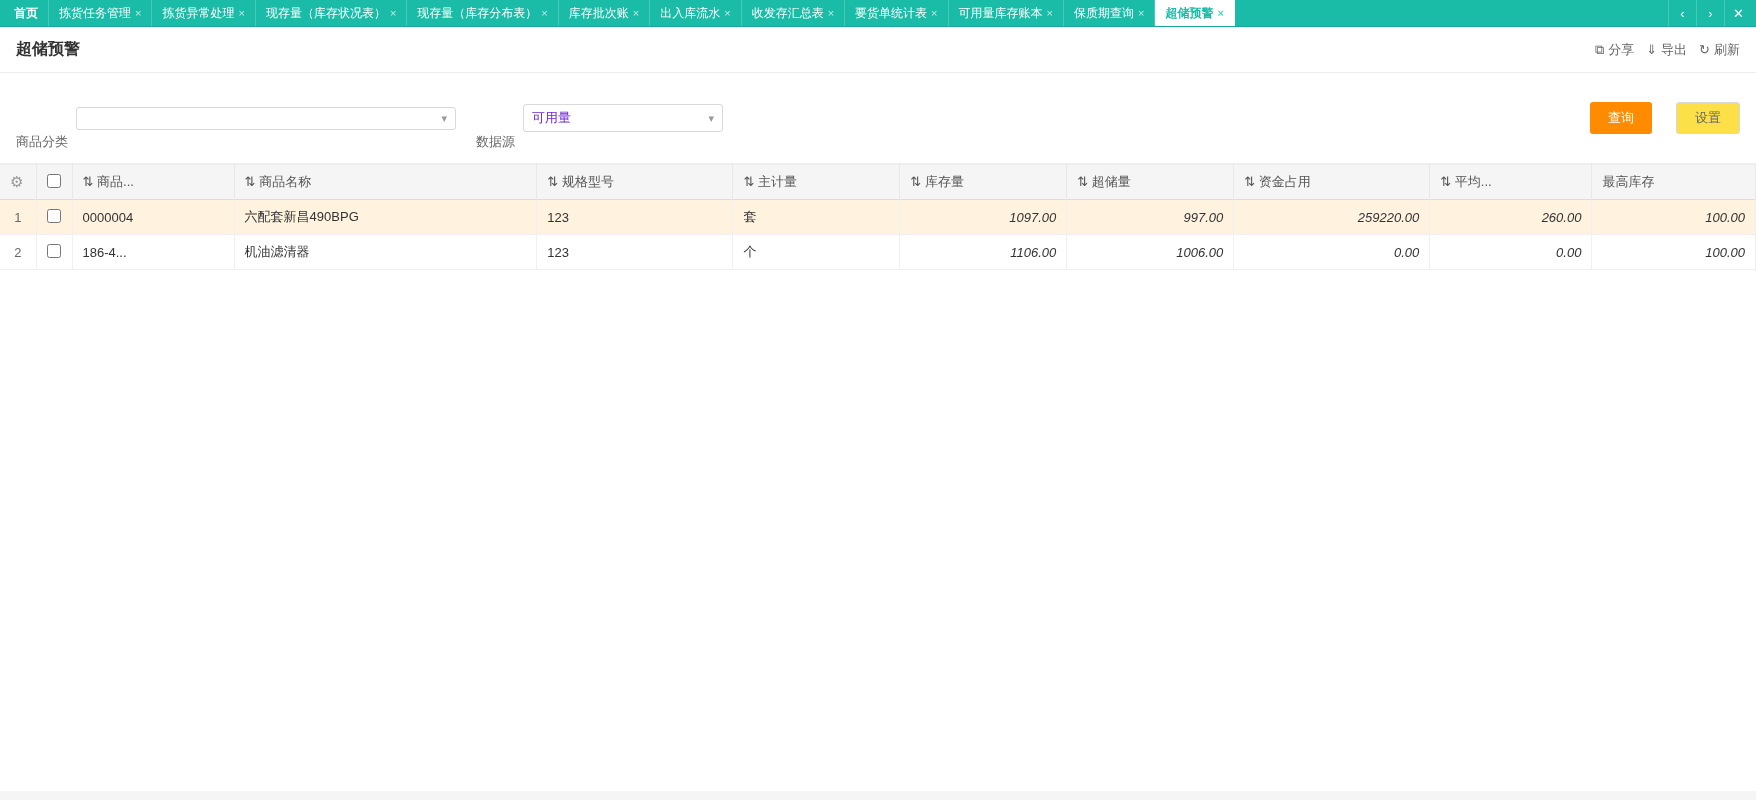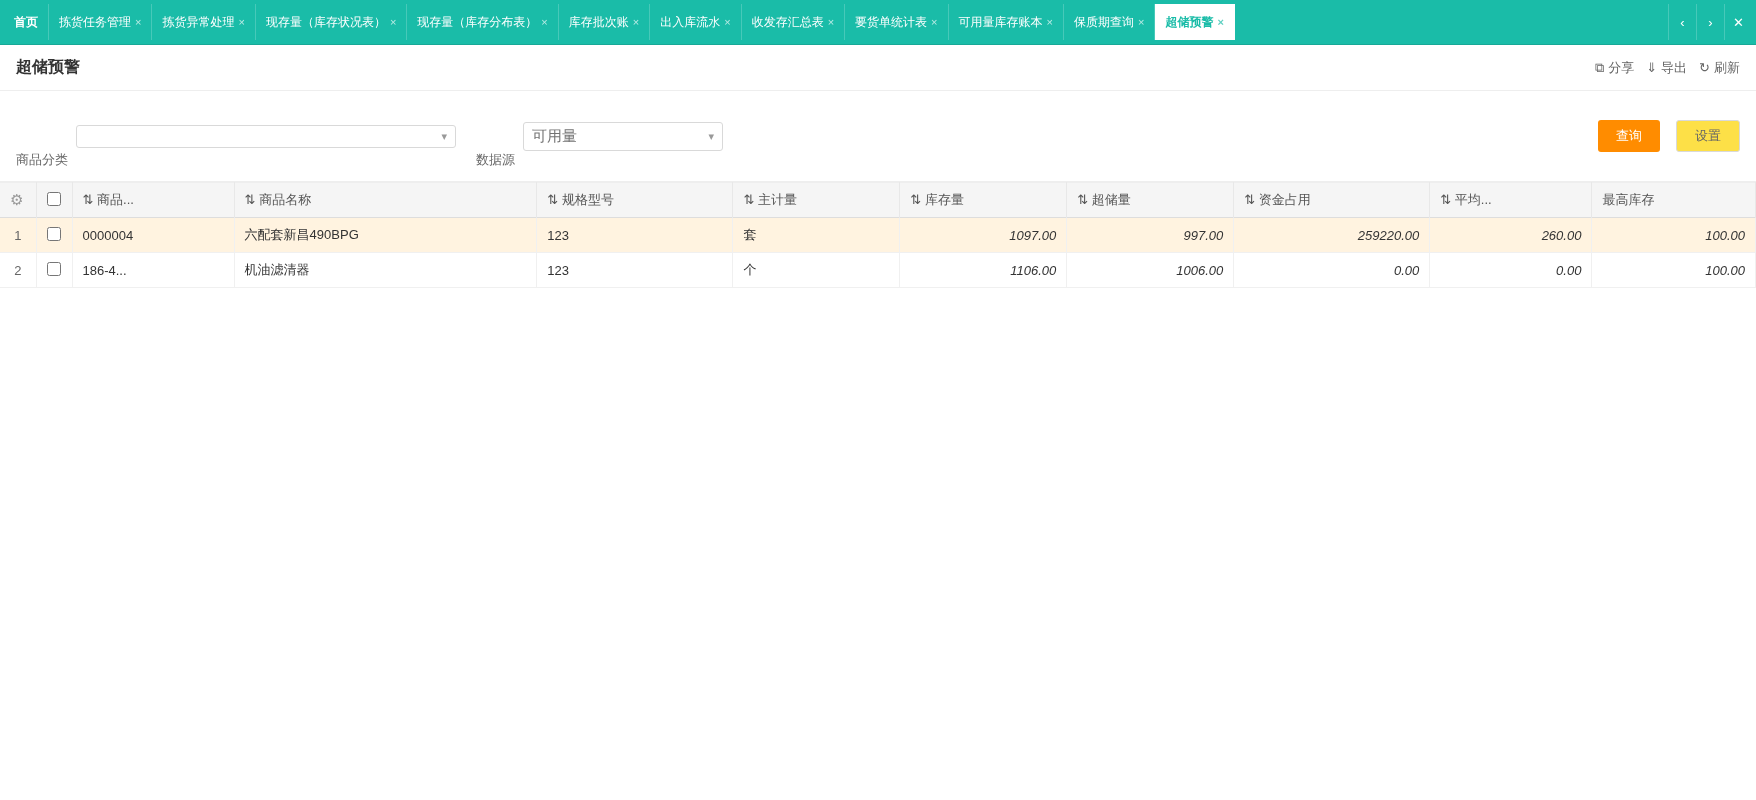"首页" .top-nav { height: 45px -> 27px }
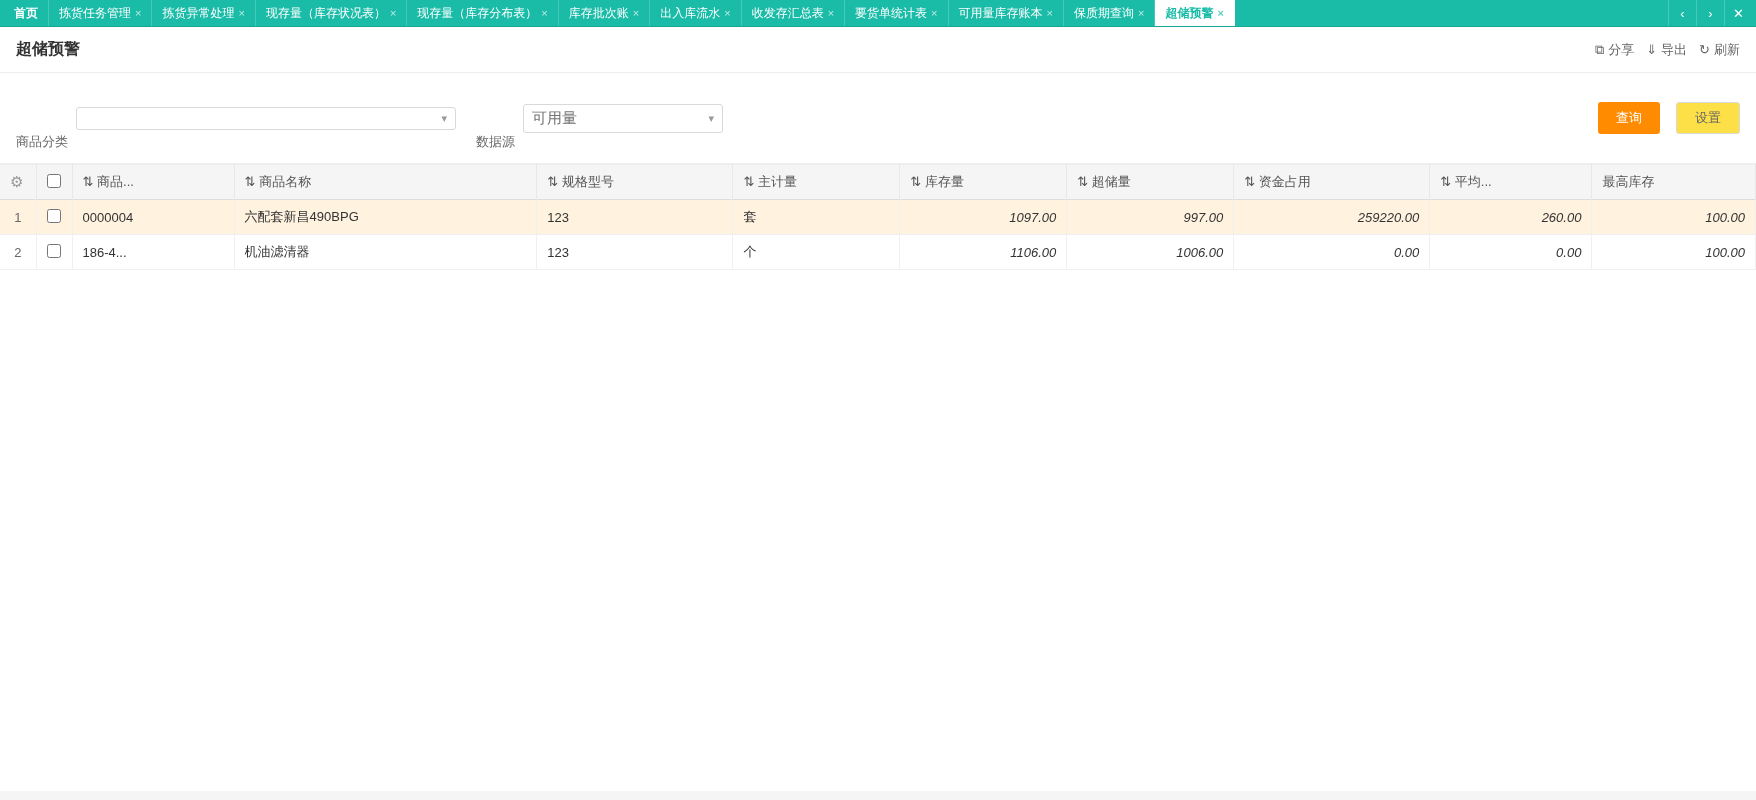"可用量" .filter-select span { color: #737373 -> #6d28d9; font-size: 15px -> 13px }
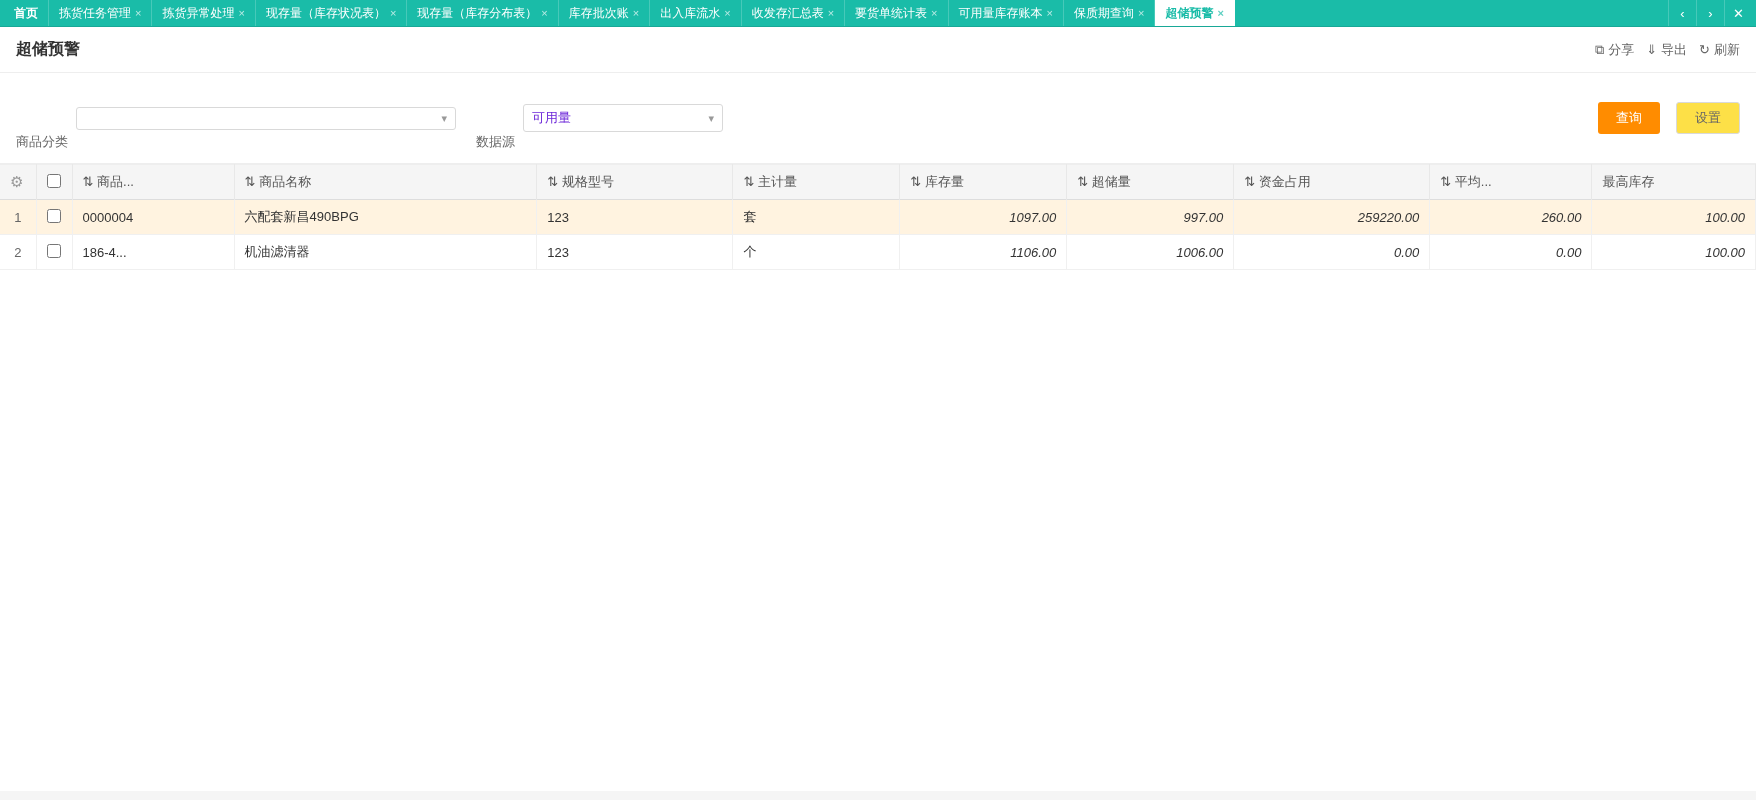"查询" .filter-actions { gap: 16px -> 24px }
